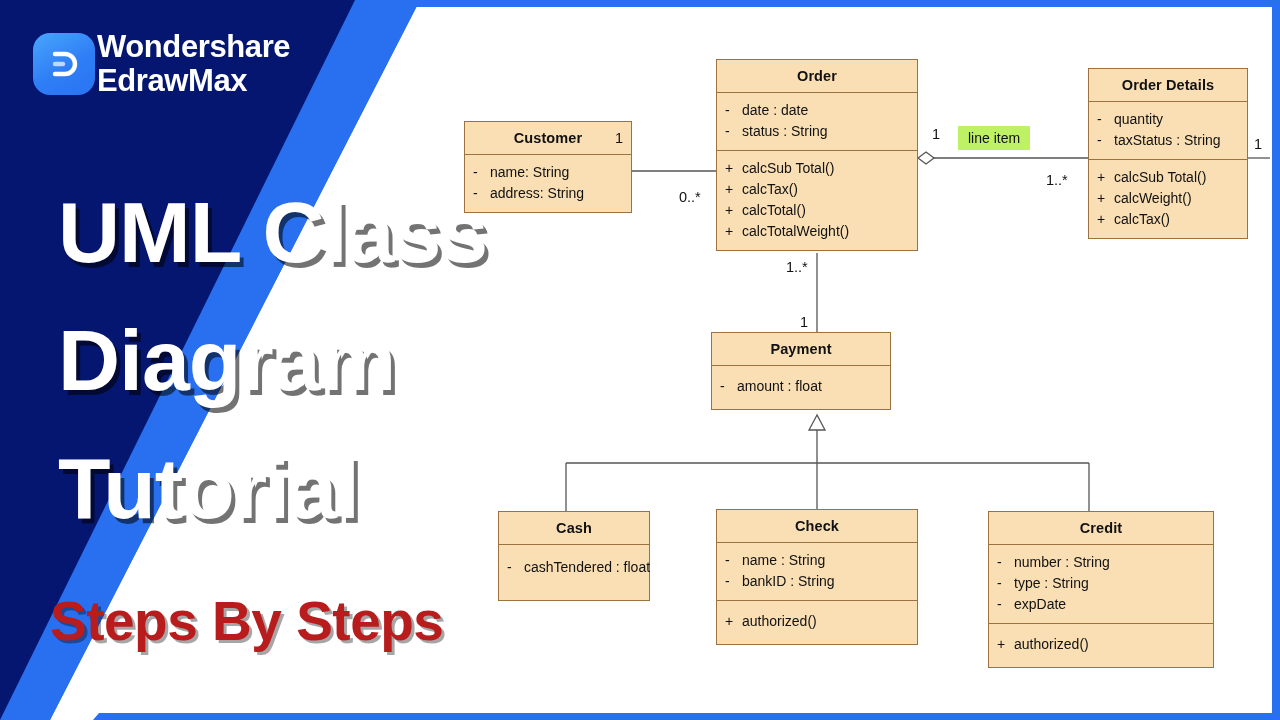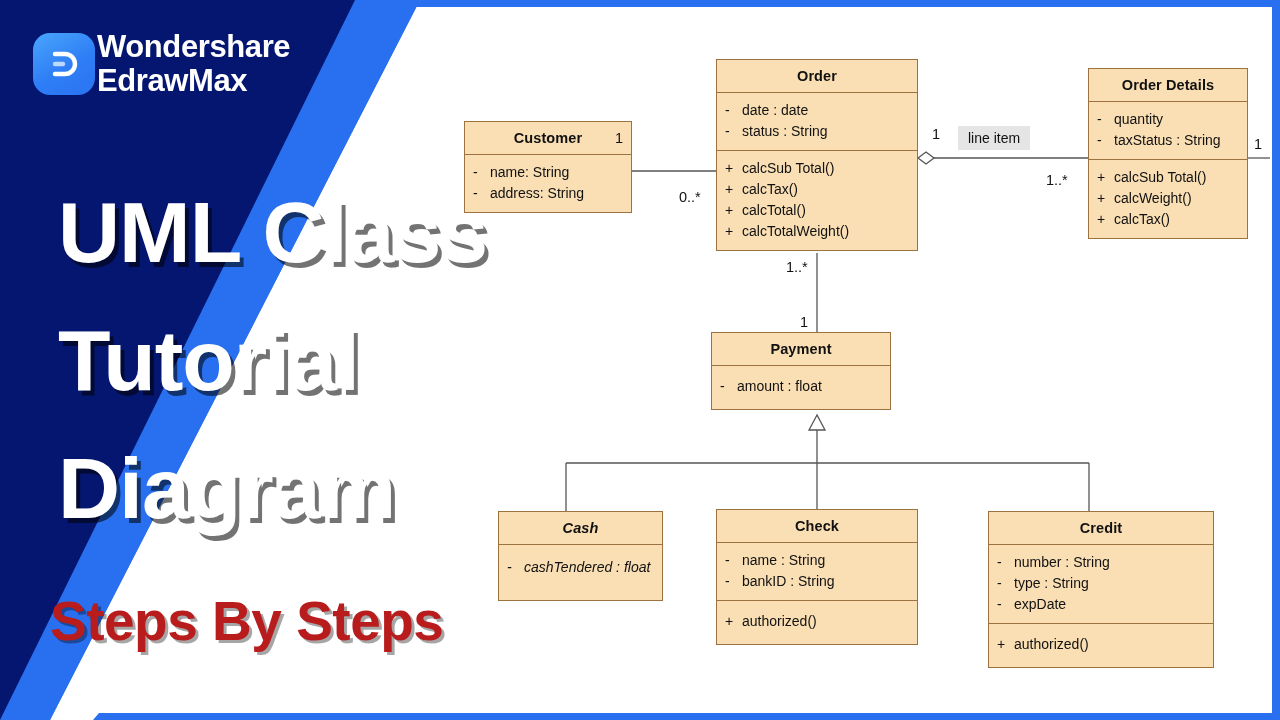"line item" .assoc-label { background: #e5e5e5 -> #bef264 }
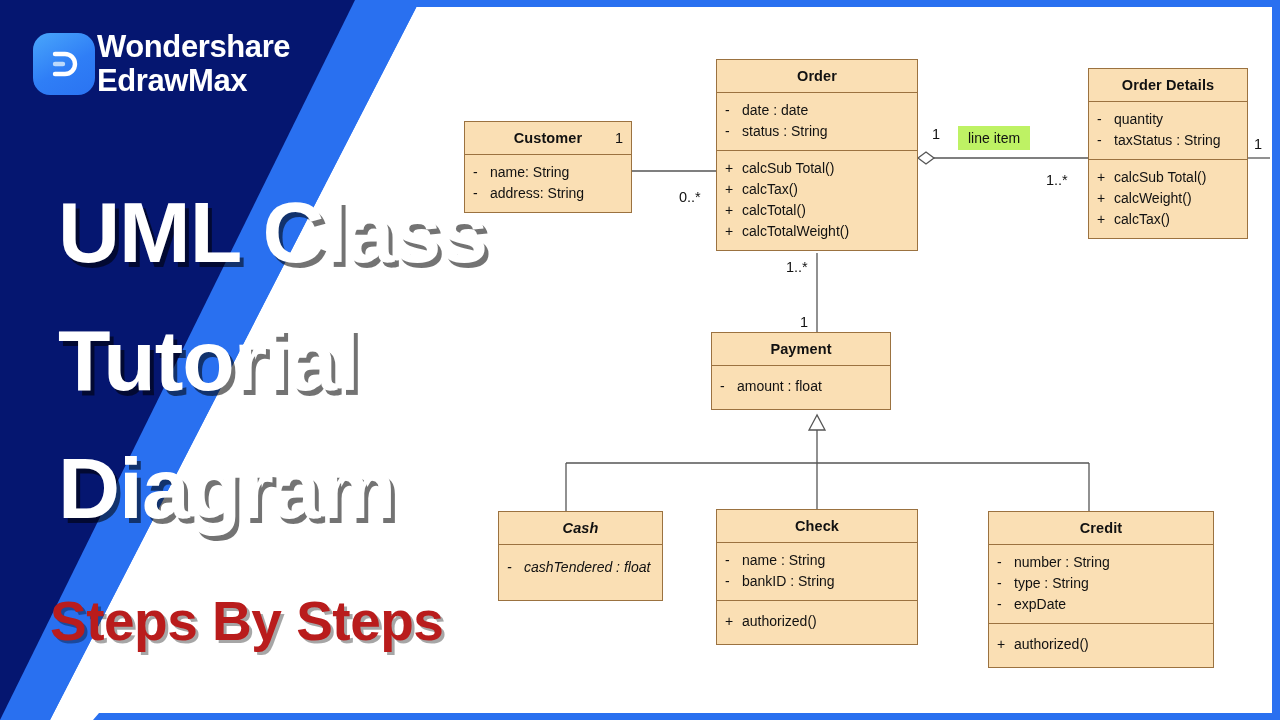"Tutorial" div { order: before "Diagram" -> after "Diagram" }
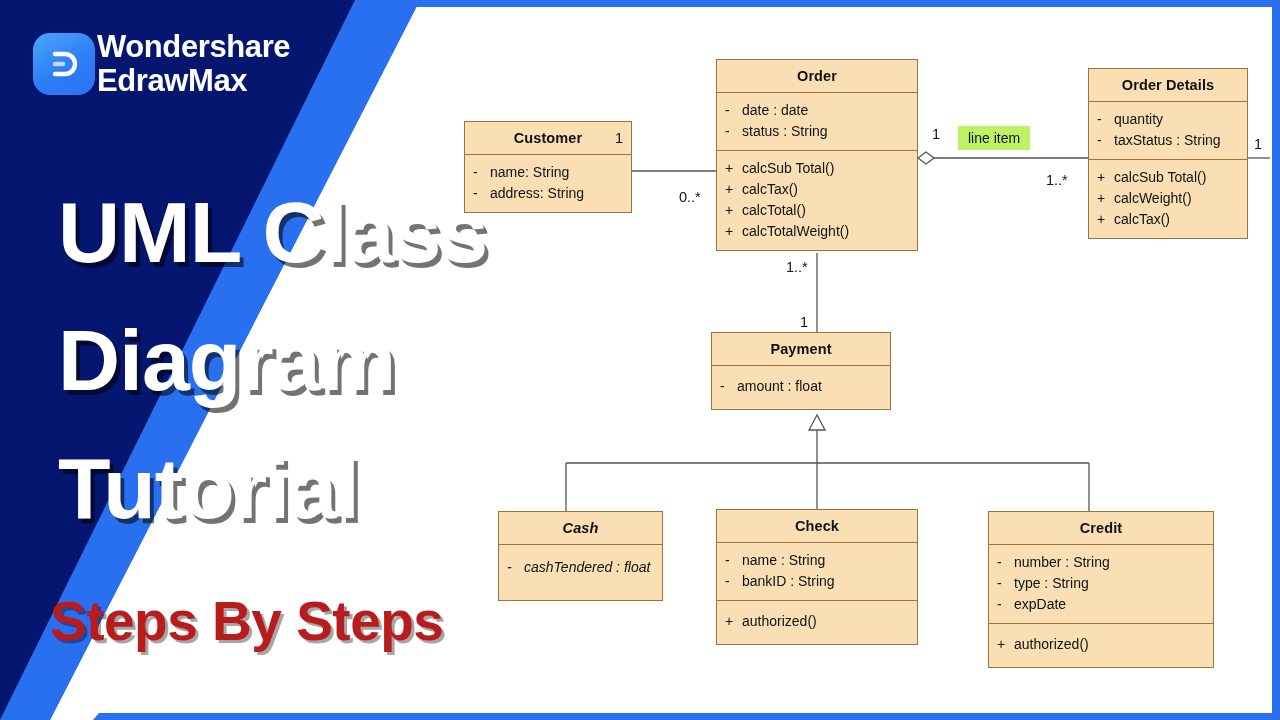"Cash" div.umlbox { font-style: italic -> none; width: 165px -> 152px }
